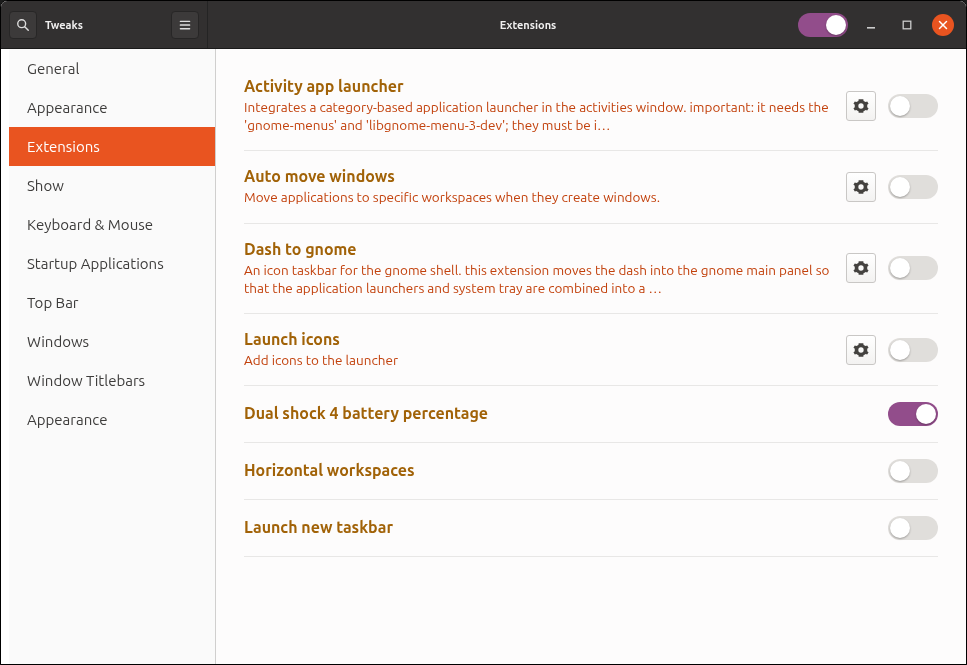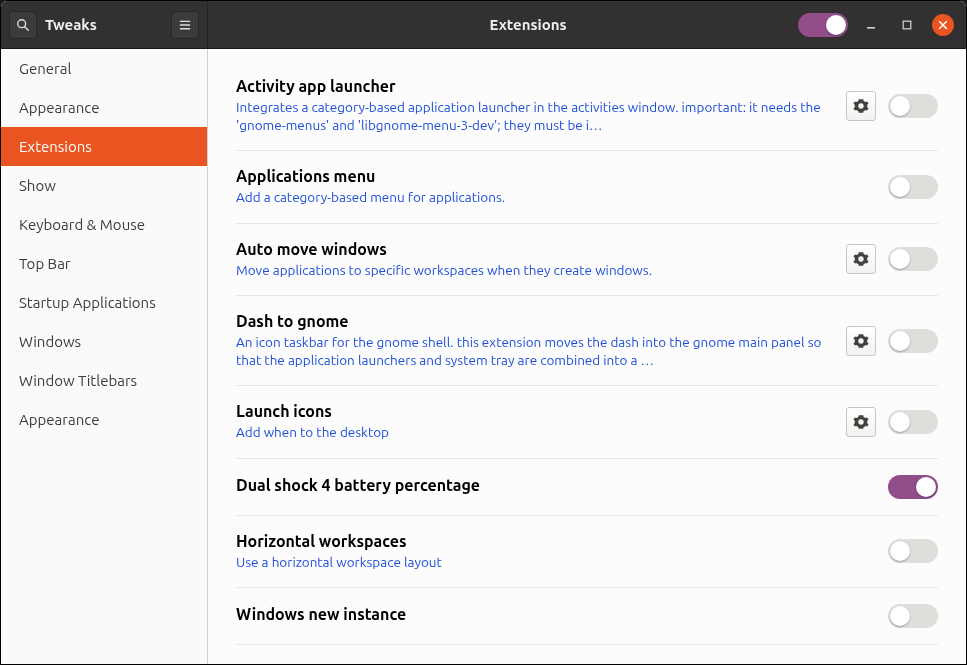"Tweaks" .titlebar-title { font-size: 15px -> 11px }
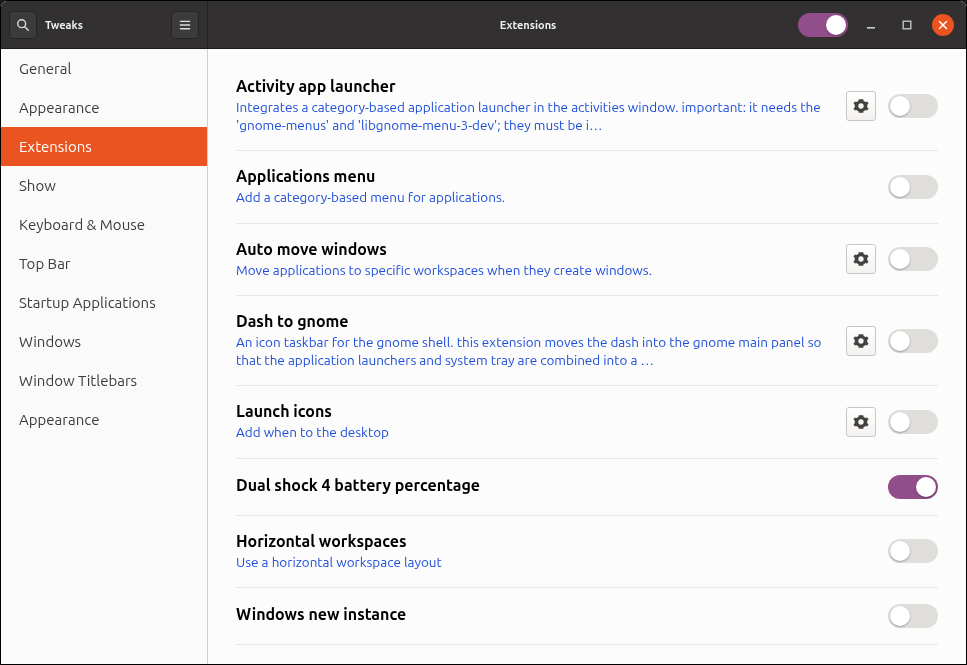"General" .body { margin-left: none -> 8px }
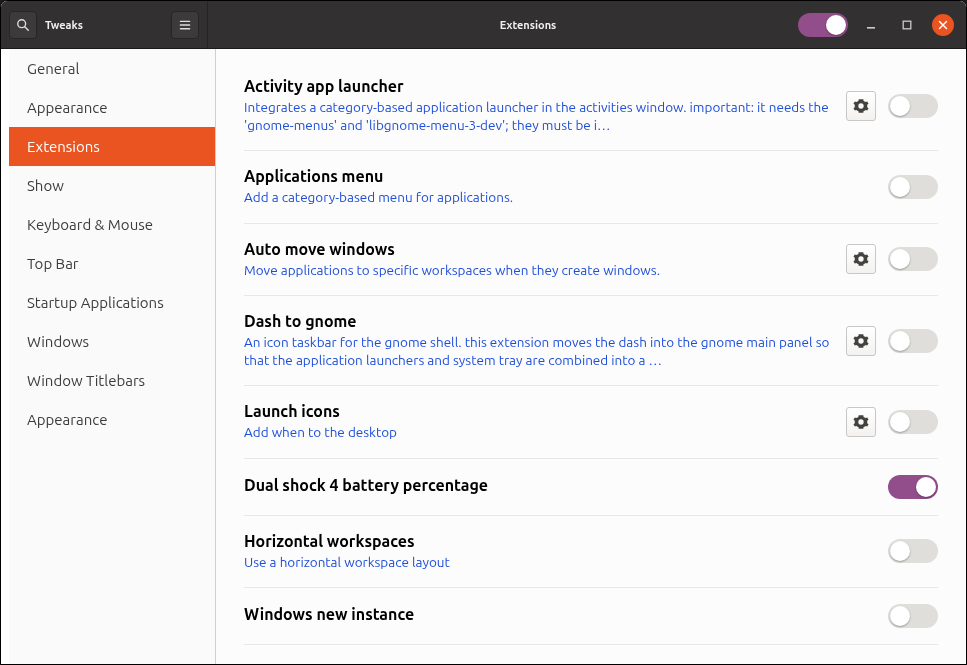"Activity app launcher" .ext-title { color: #000000 -> #a16207 }
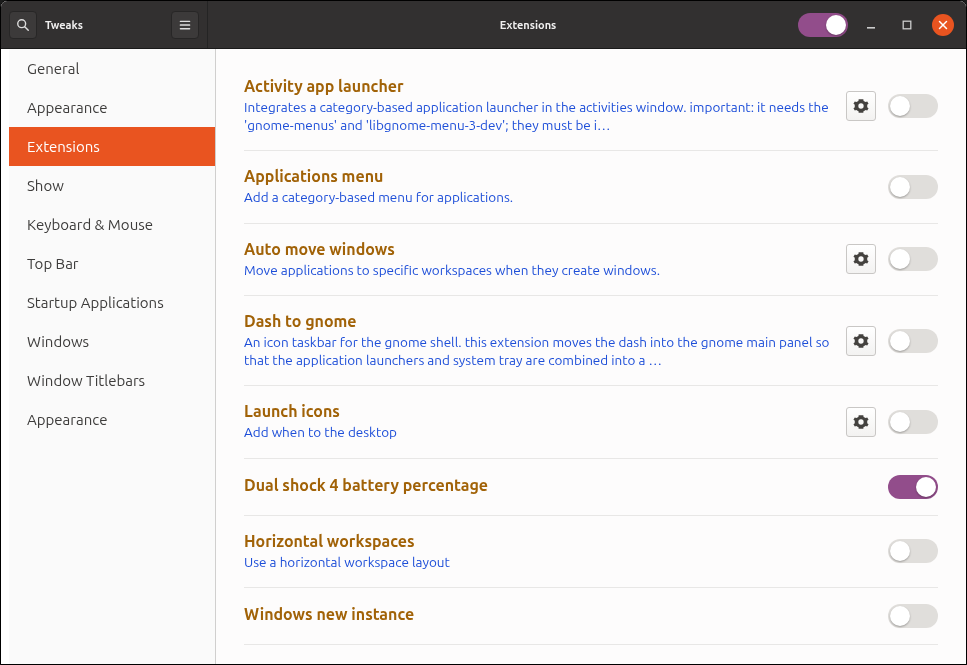"Integrates a category-based application" .ext-desc { color: #1d4ed8 -> #c2410c }
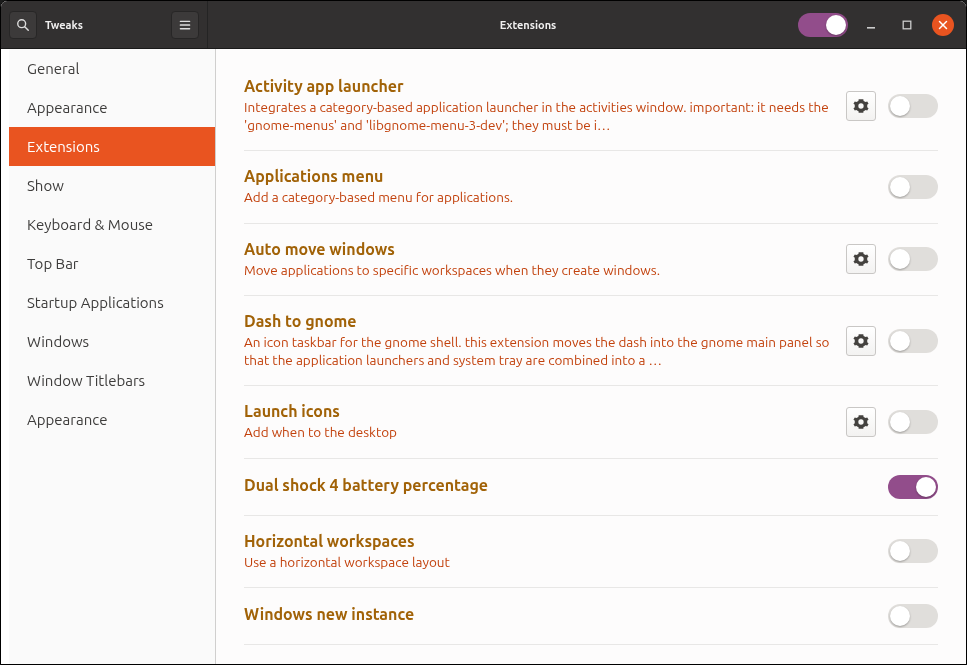"Applications menu" div.ext-row { html: <div> <div> <div>Applications menu</div> <div>Add a category-based menu for applications.</div> </div> <div> <div></div> <div></div> </div> </div> -> none }
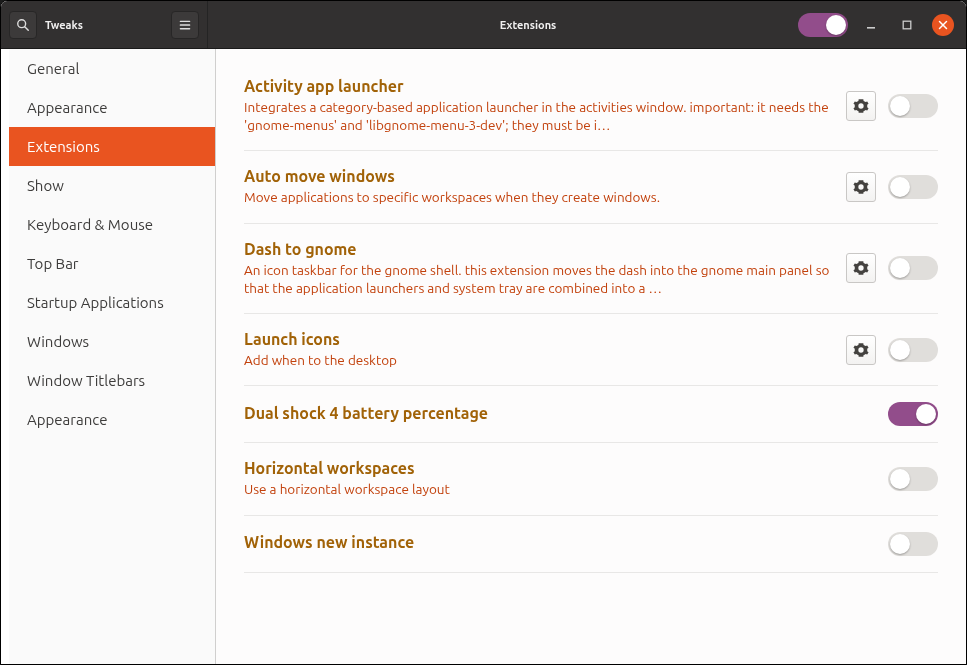"Top Bar" div.sidebar-item { order: before "Startup Applications" -> after "Startup Applications" }
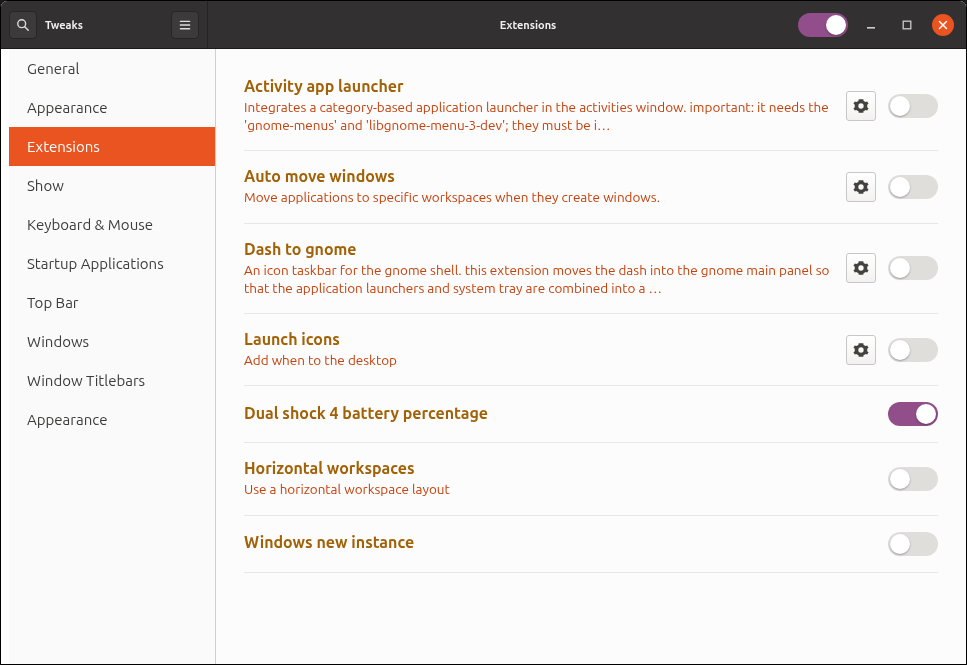"Add when to the desktop" div.ext-desc { text: when to the desktop -> icons to the launcher }
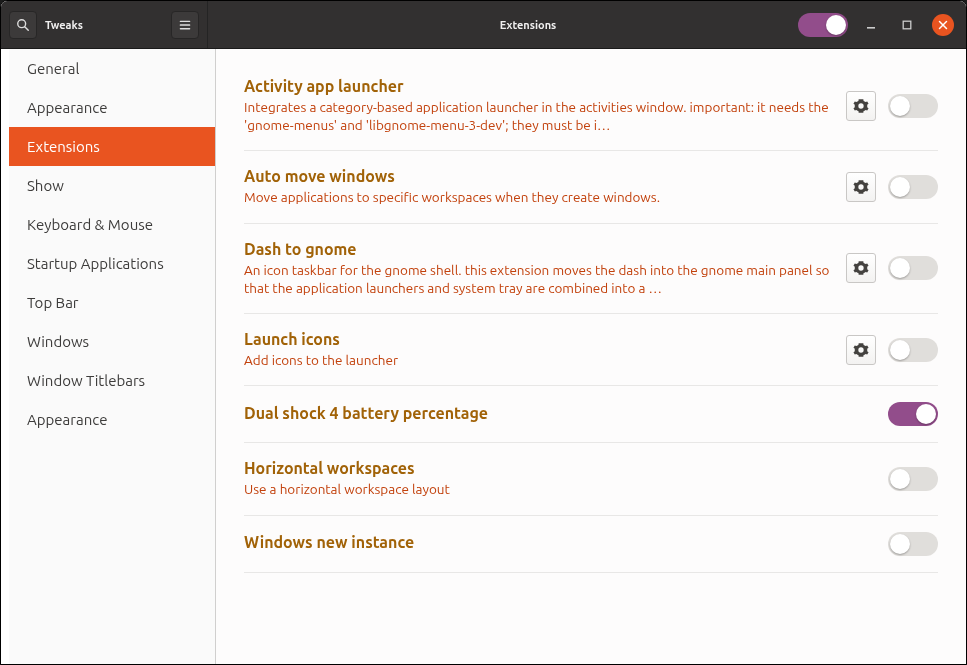"Use a horizontal workspace layout" div.ext-desc { html: <div>Use a horizontal workspace layout</div> -> none }
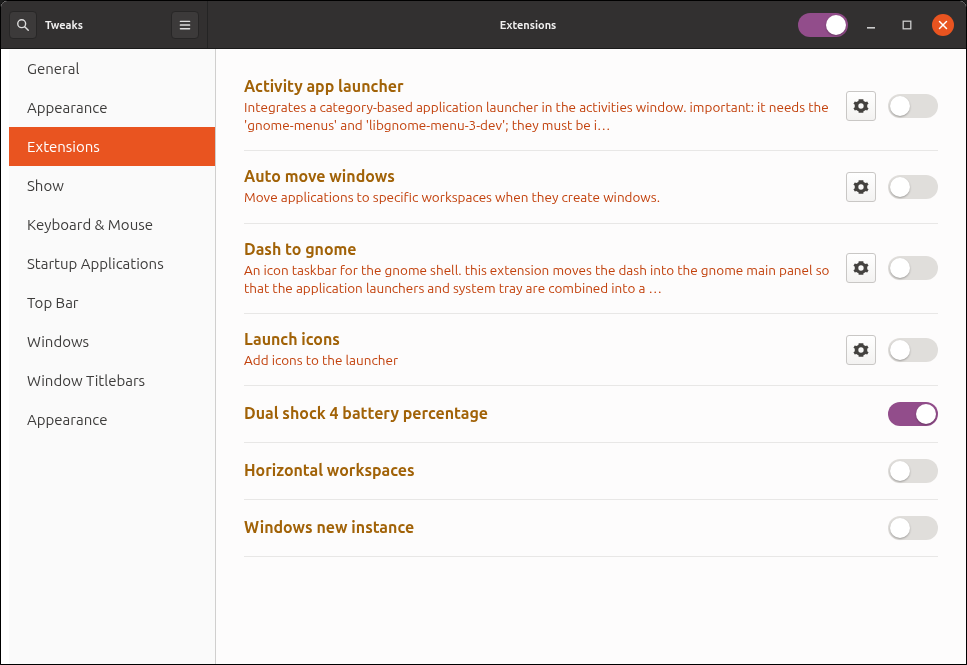"Windows new instance" div.ext-title { text: Windows new instance -> Launch new taskbar }
